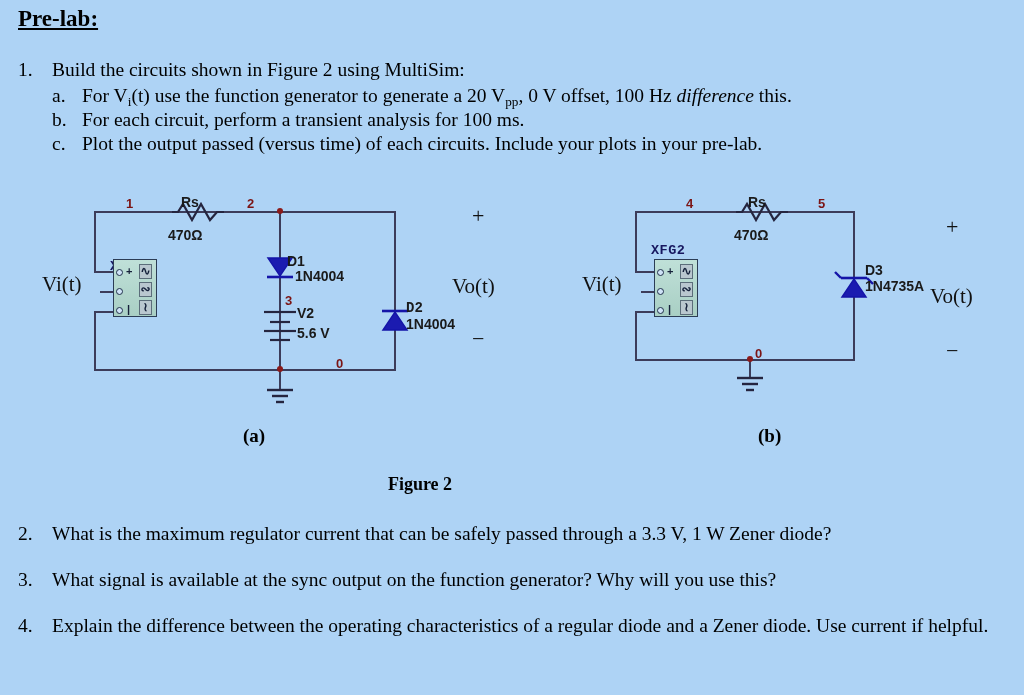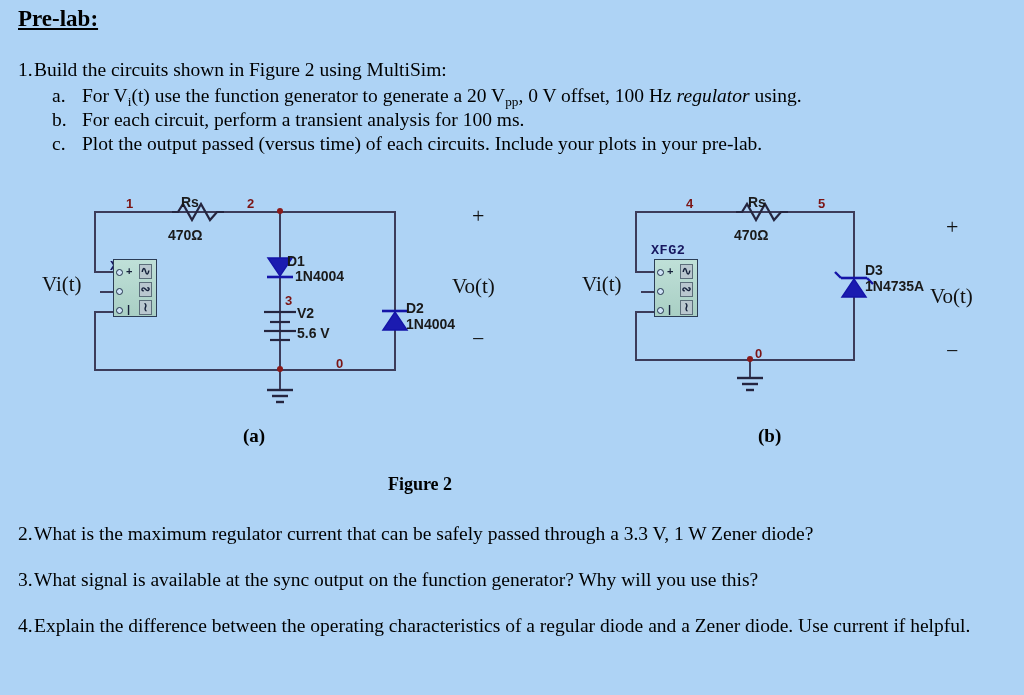"Build the circuits shown in" .num-item .body { margin-left: 16px -> 34px }
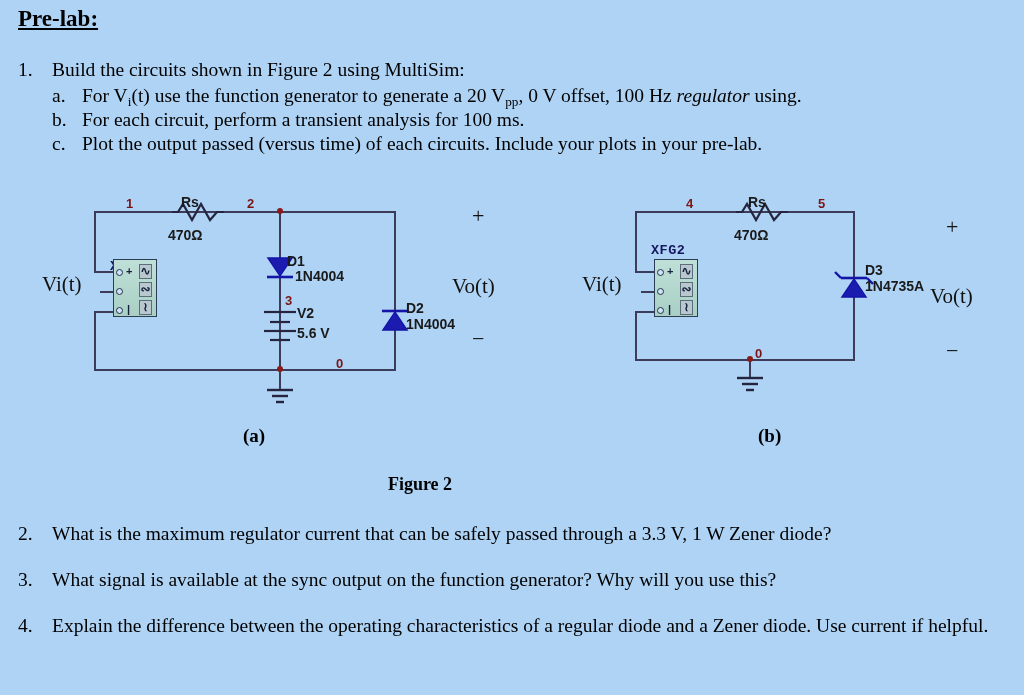"regulator" span.ital { text: regulator -> difference }
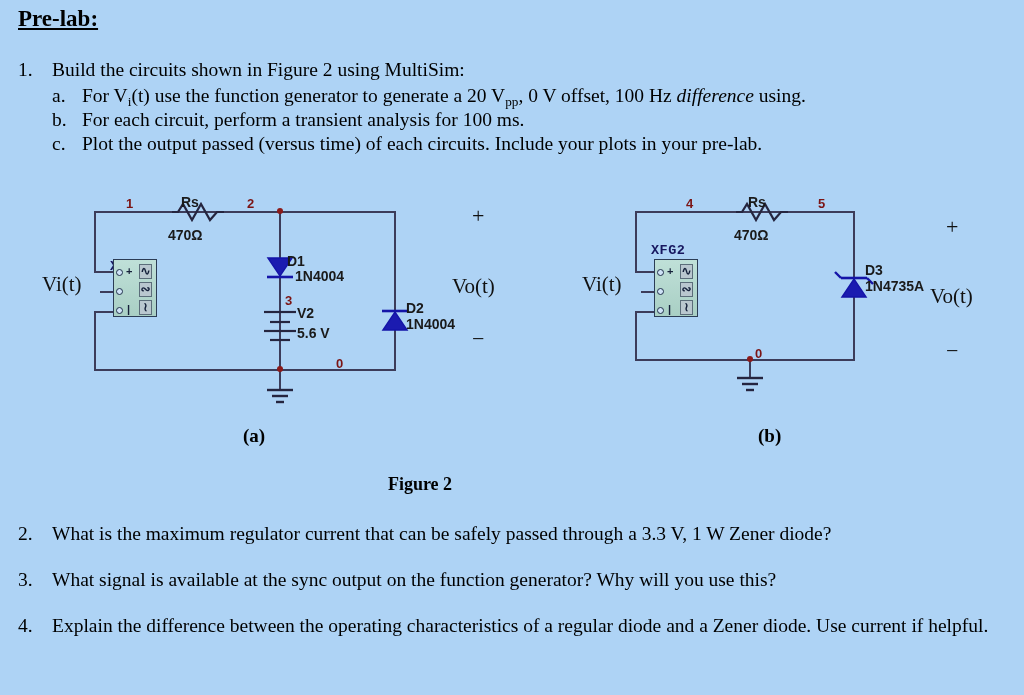"using." span { text: using -> this }
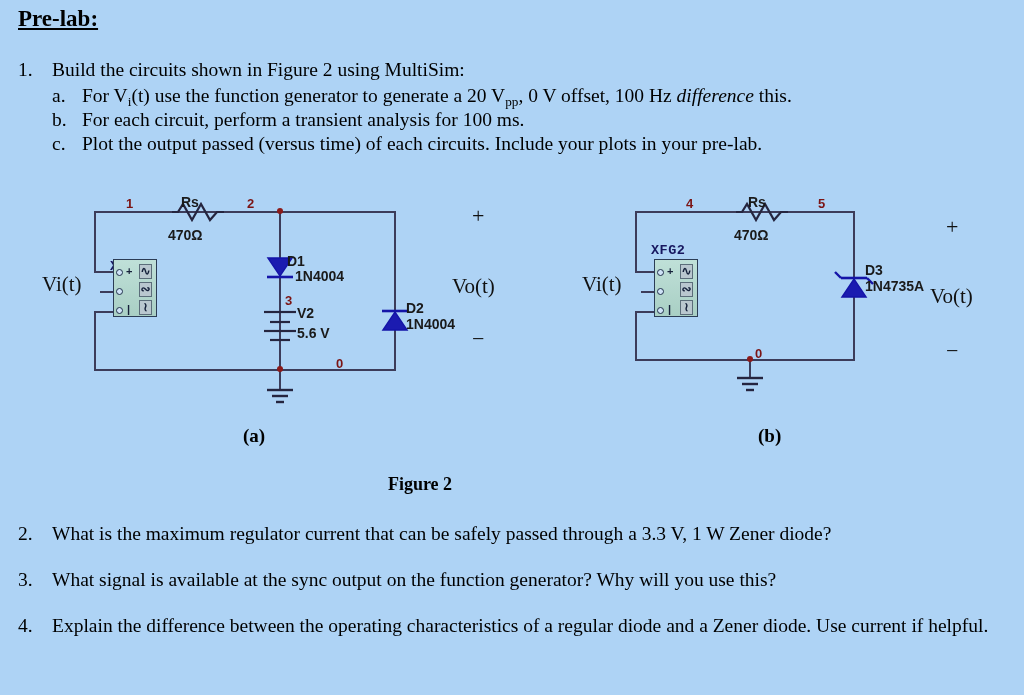"D2" div.comp-lbl { font-family: none -> Liberation Mono, monospace }
